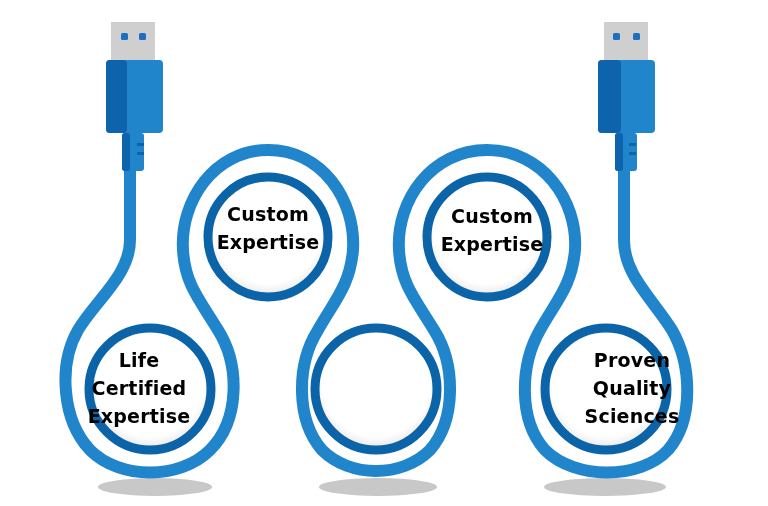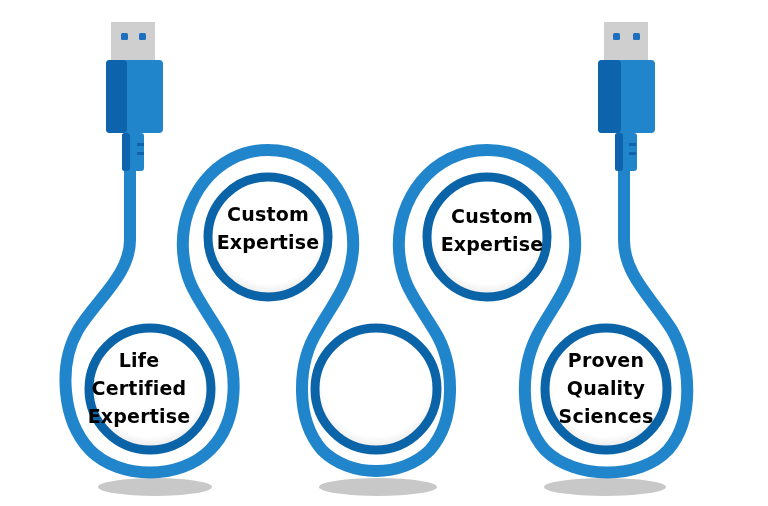"Proven" div.label { left: 606px -> 632px }
